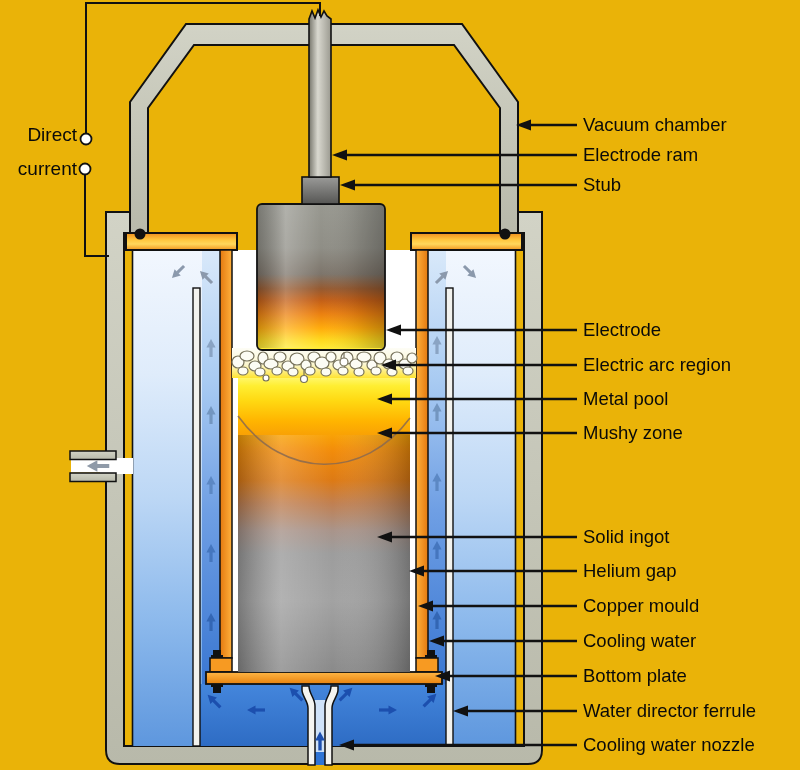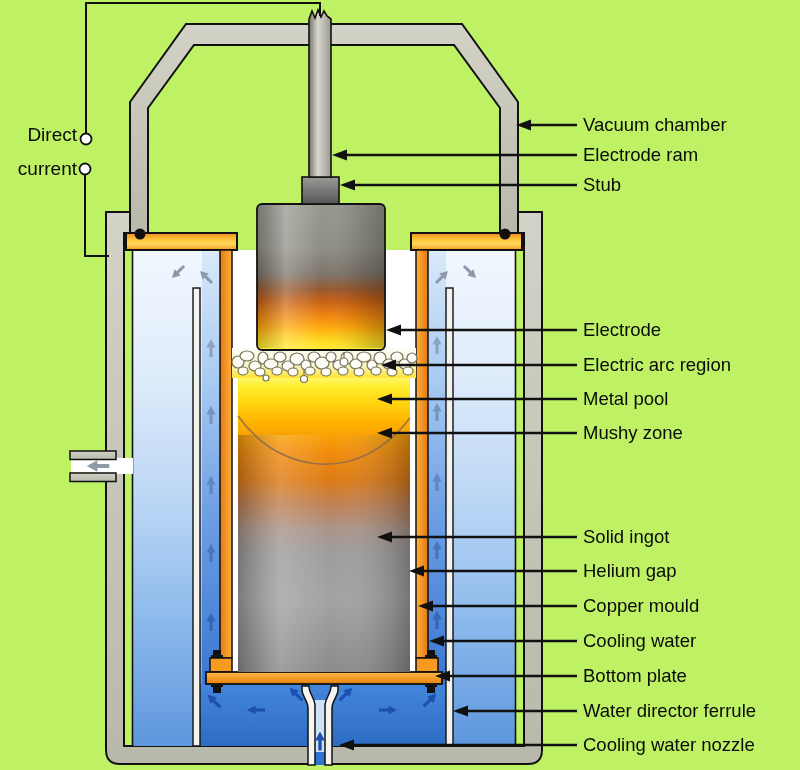"Direct" #stage { background: #bef264 -> #eab308 }
